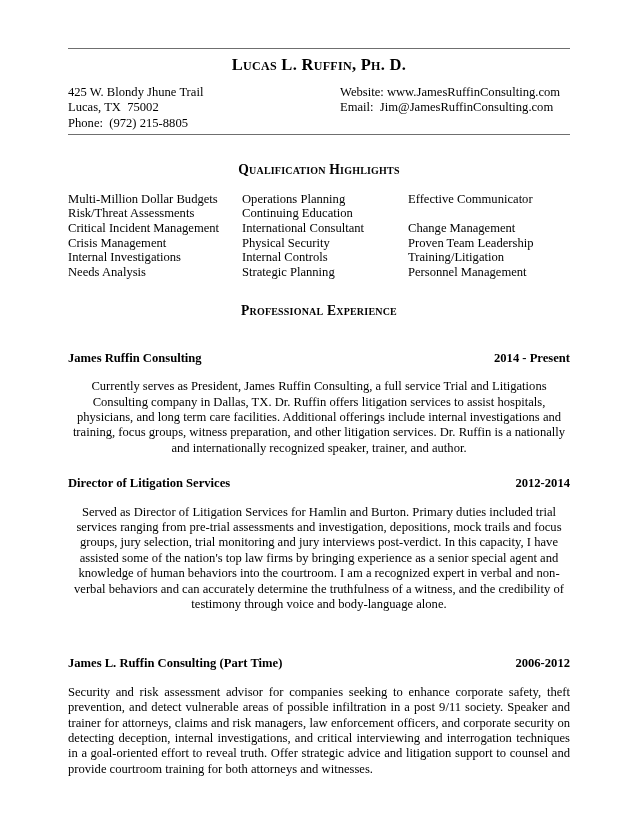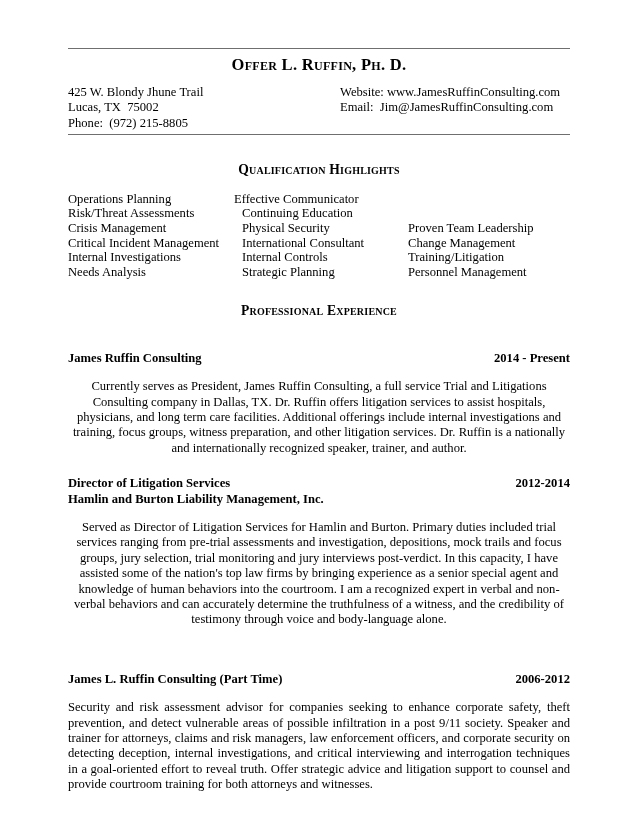"Offer L. Ruffin, Ph. D." h1.doc-title { text: Offer -> Lucas }
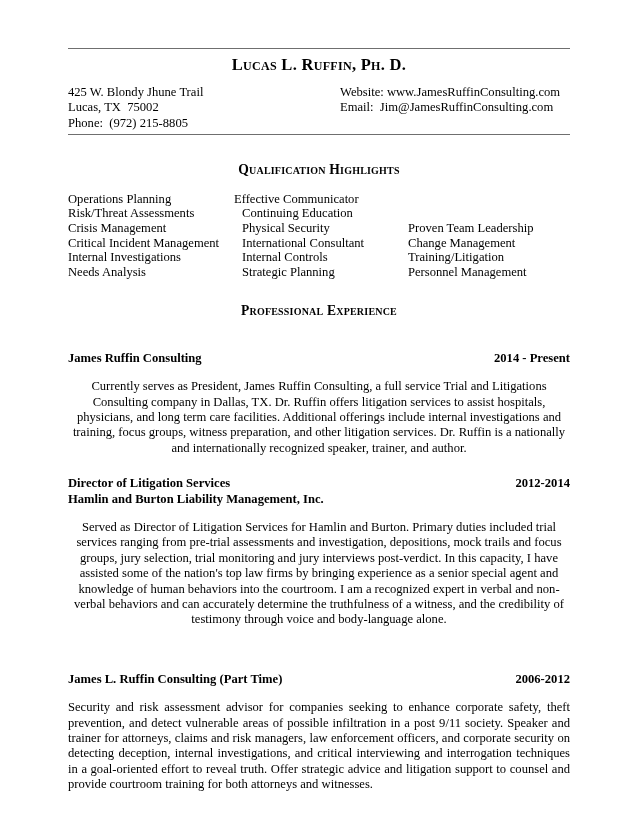"Multi-Million Dollar Budgets" div.hl-c1 { html: none -> <div>Multi-Million Dollar Budgets</div> }
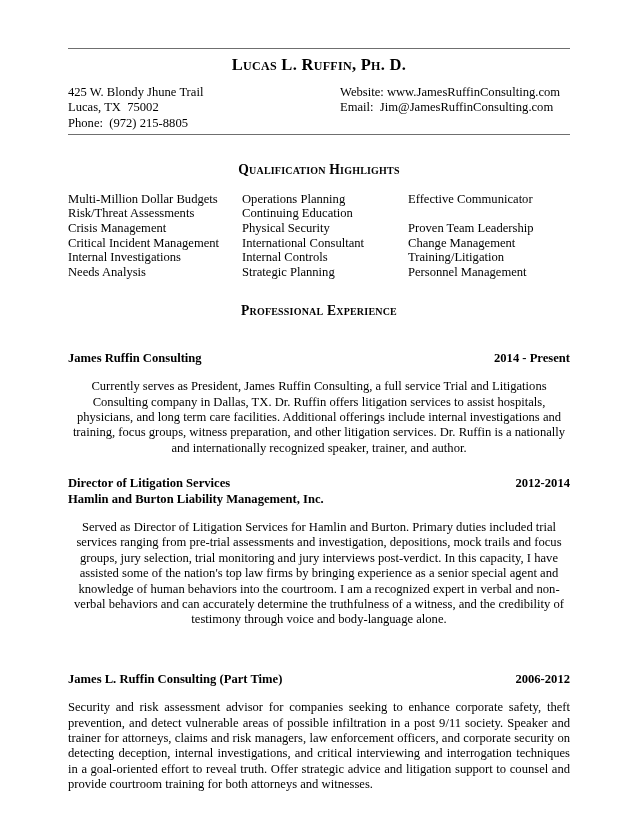"Crisis Management" div.highlights-row { order: before "Critical Incident Management" -> after "Critical Incident Management" }
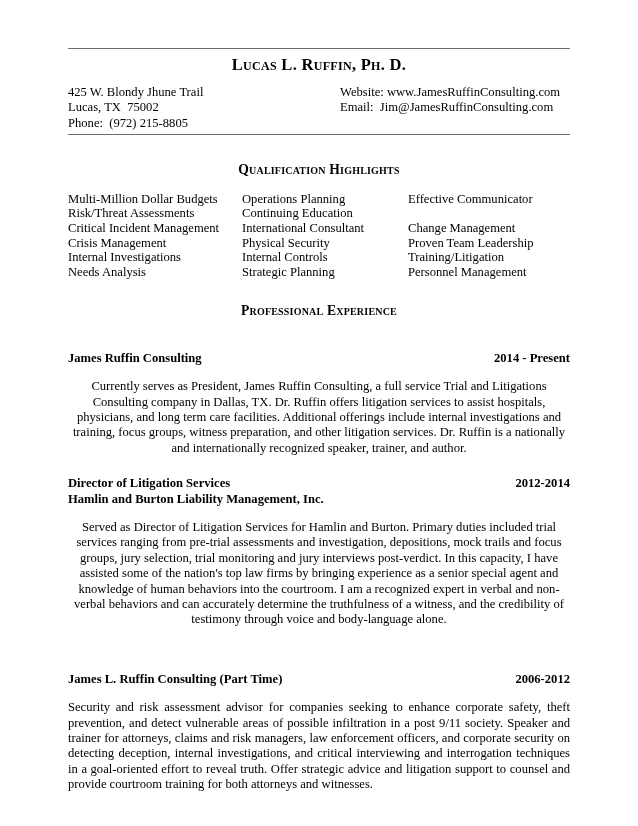"Hamlin and Burton Liability Management," div.job-org { html: <div>Hamlin and Burton Liability Management, Inc.</div> -> none }
